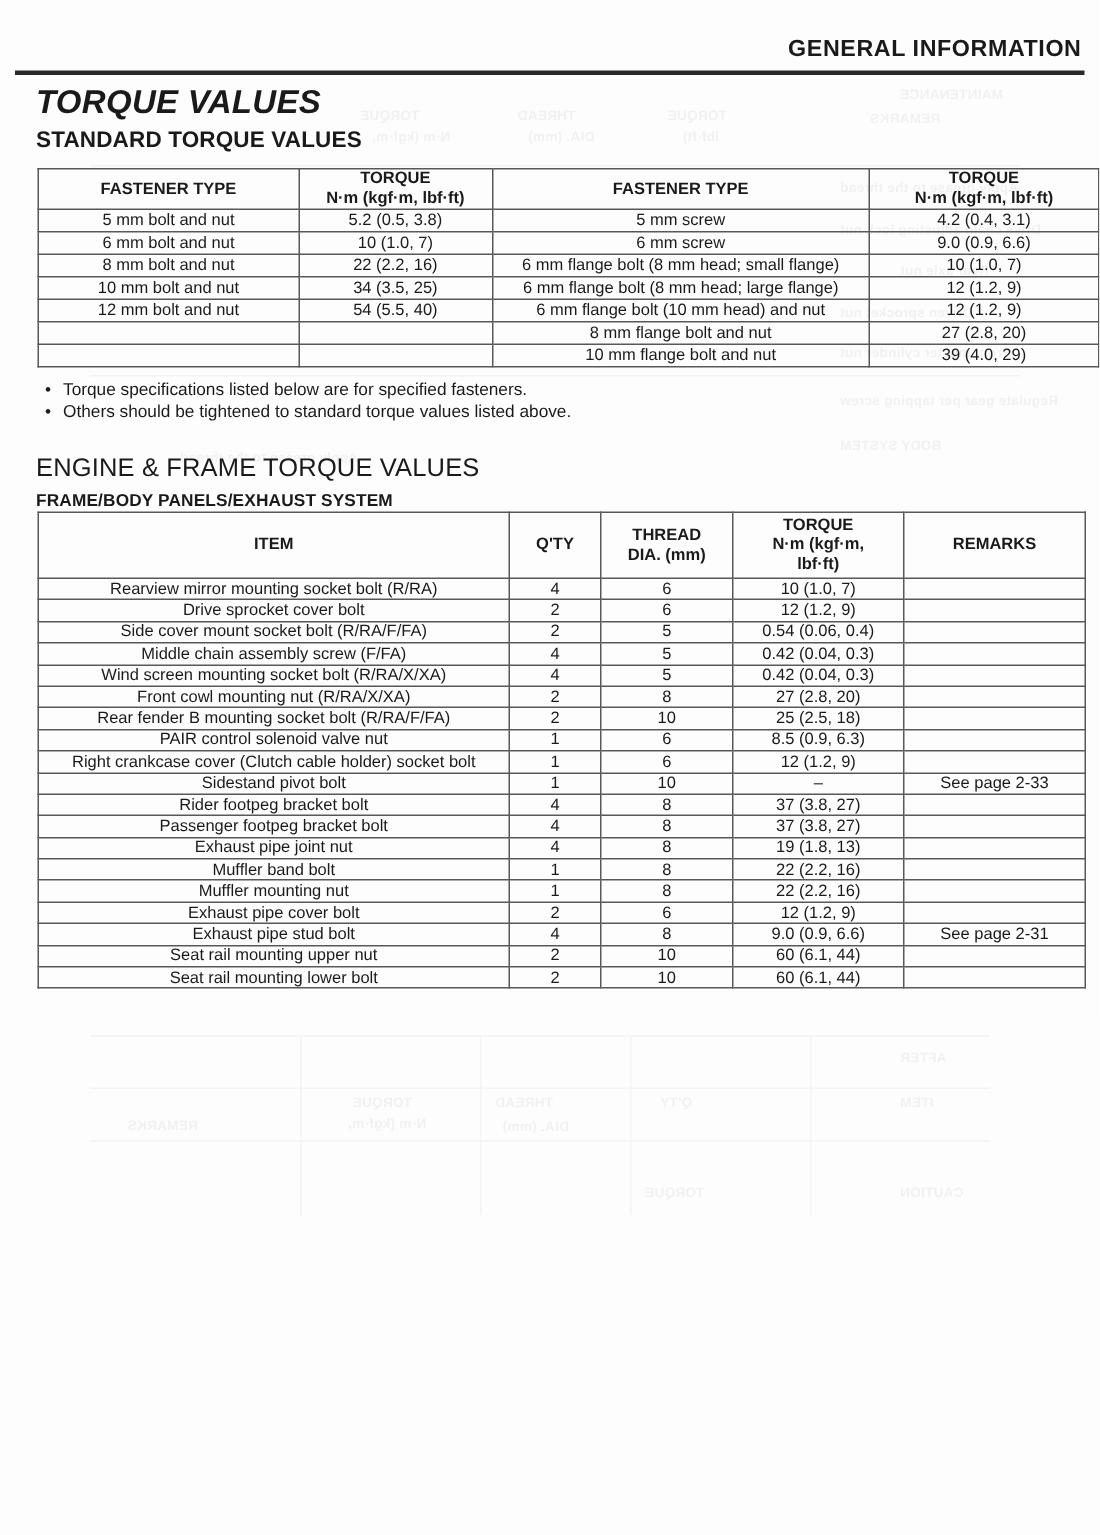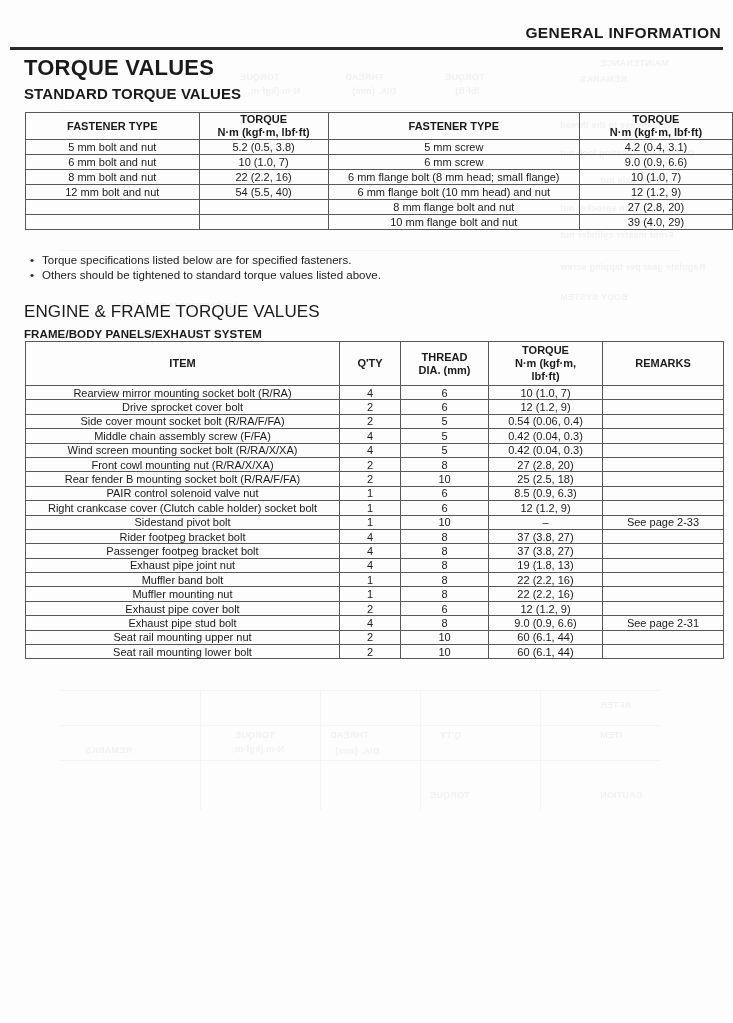"TORQUE VALUES" .h1 { font-style: none -> italic }
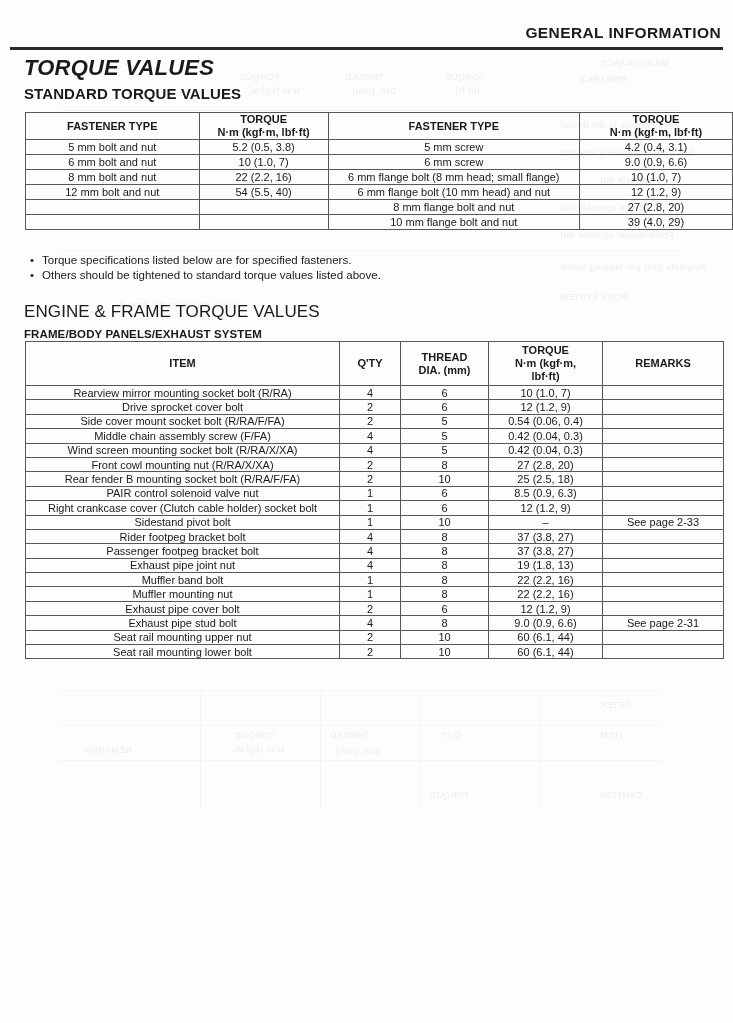"10 mm bolt and nut" tr { html: none -> <tr> <td>10 mm bolt and nut</td> <td>34 (3.5, 25)</td> <td>6 mm flange bolt (8 mm head; large flange)</td> <td>12 (1.2, 9)</td> </tr> }
